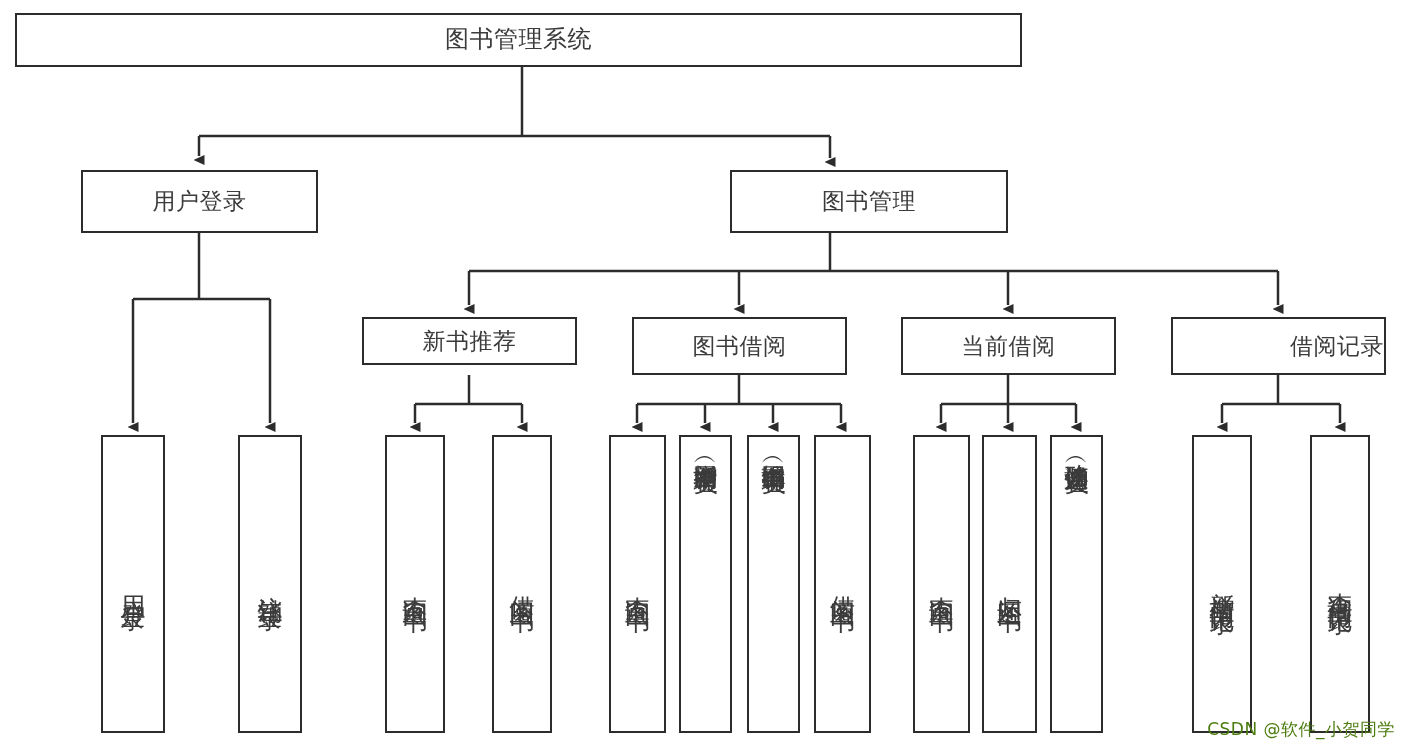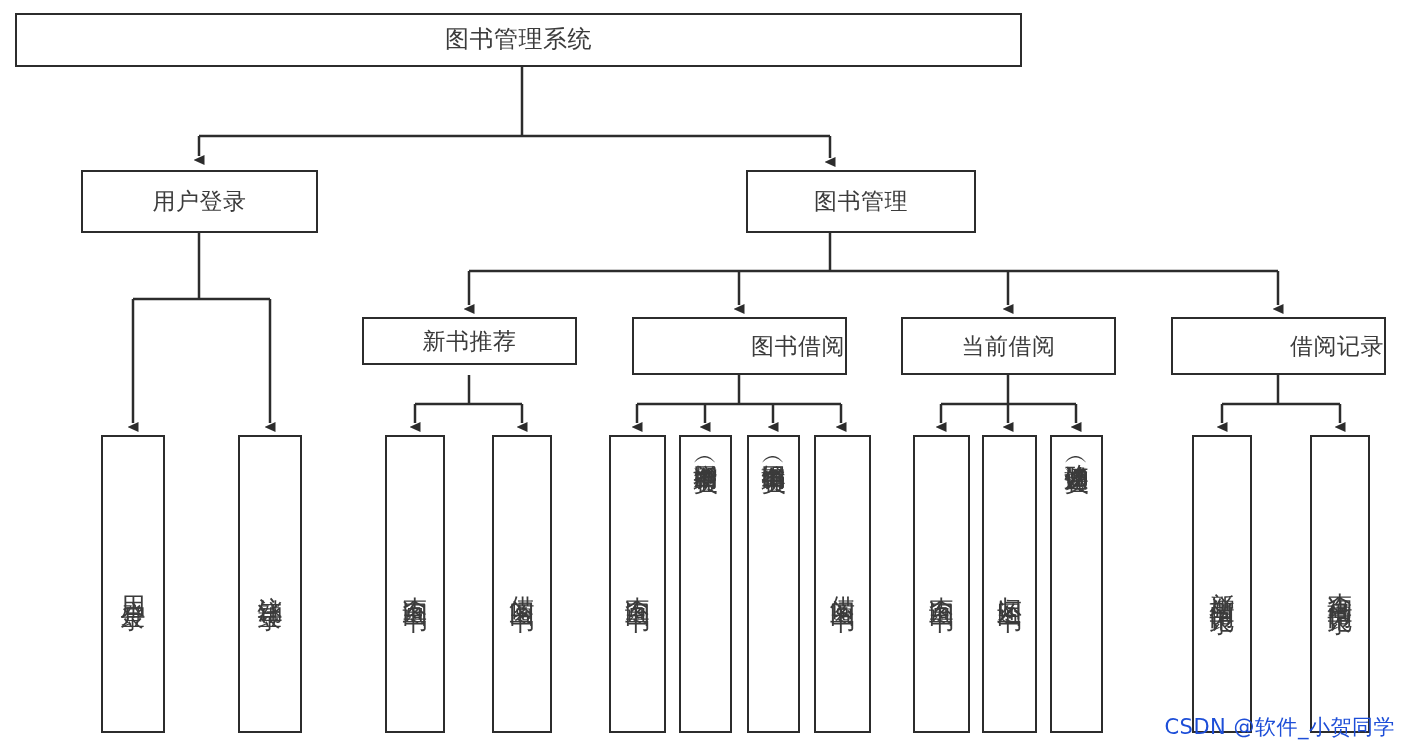"图书管理" div.node { left: 746px -> 730px; width: 230px -> 278px }
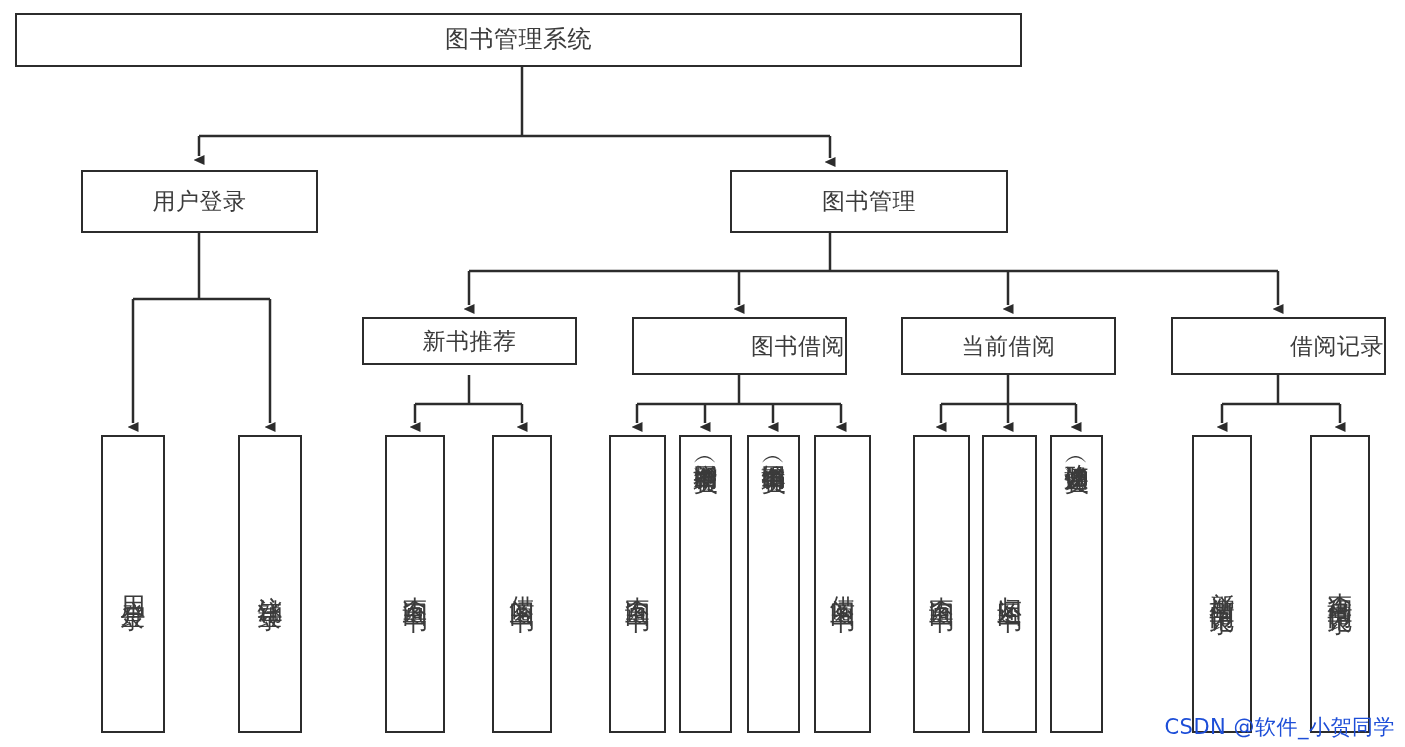"图书借阅" div.node { justify-content: flex-end -> none }
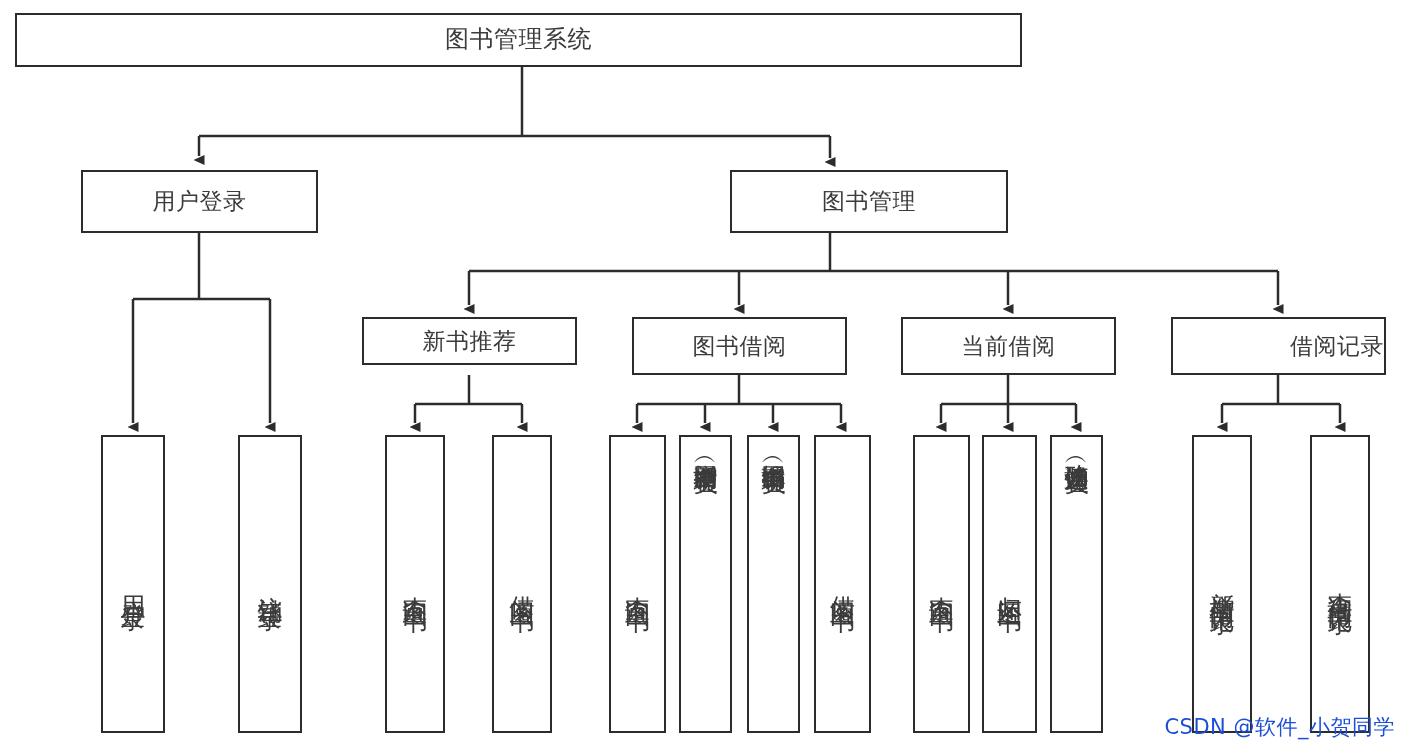"CSDN @软件_小贺同学" #watermark { color: #1d4ed8 -> #4d7c0f; font-size: 21px -> 17px }
